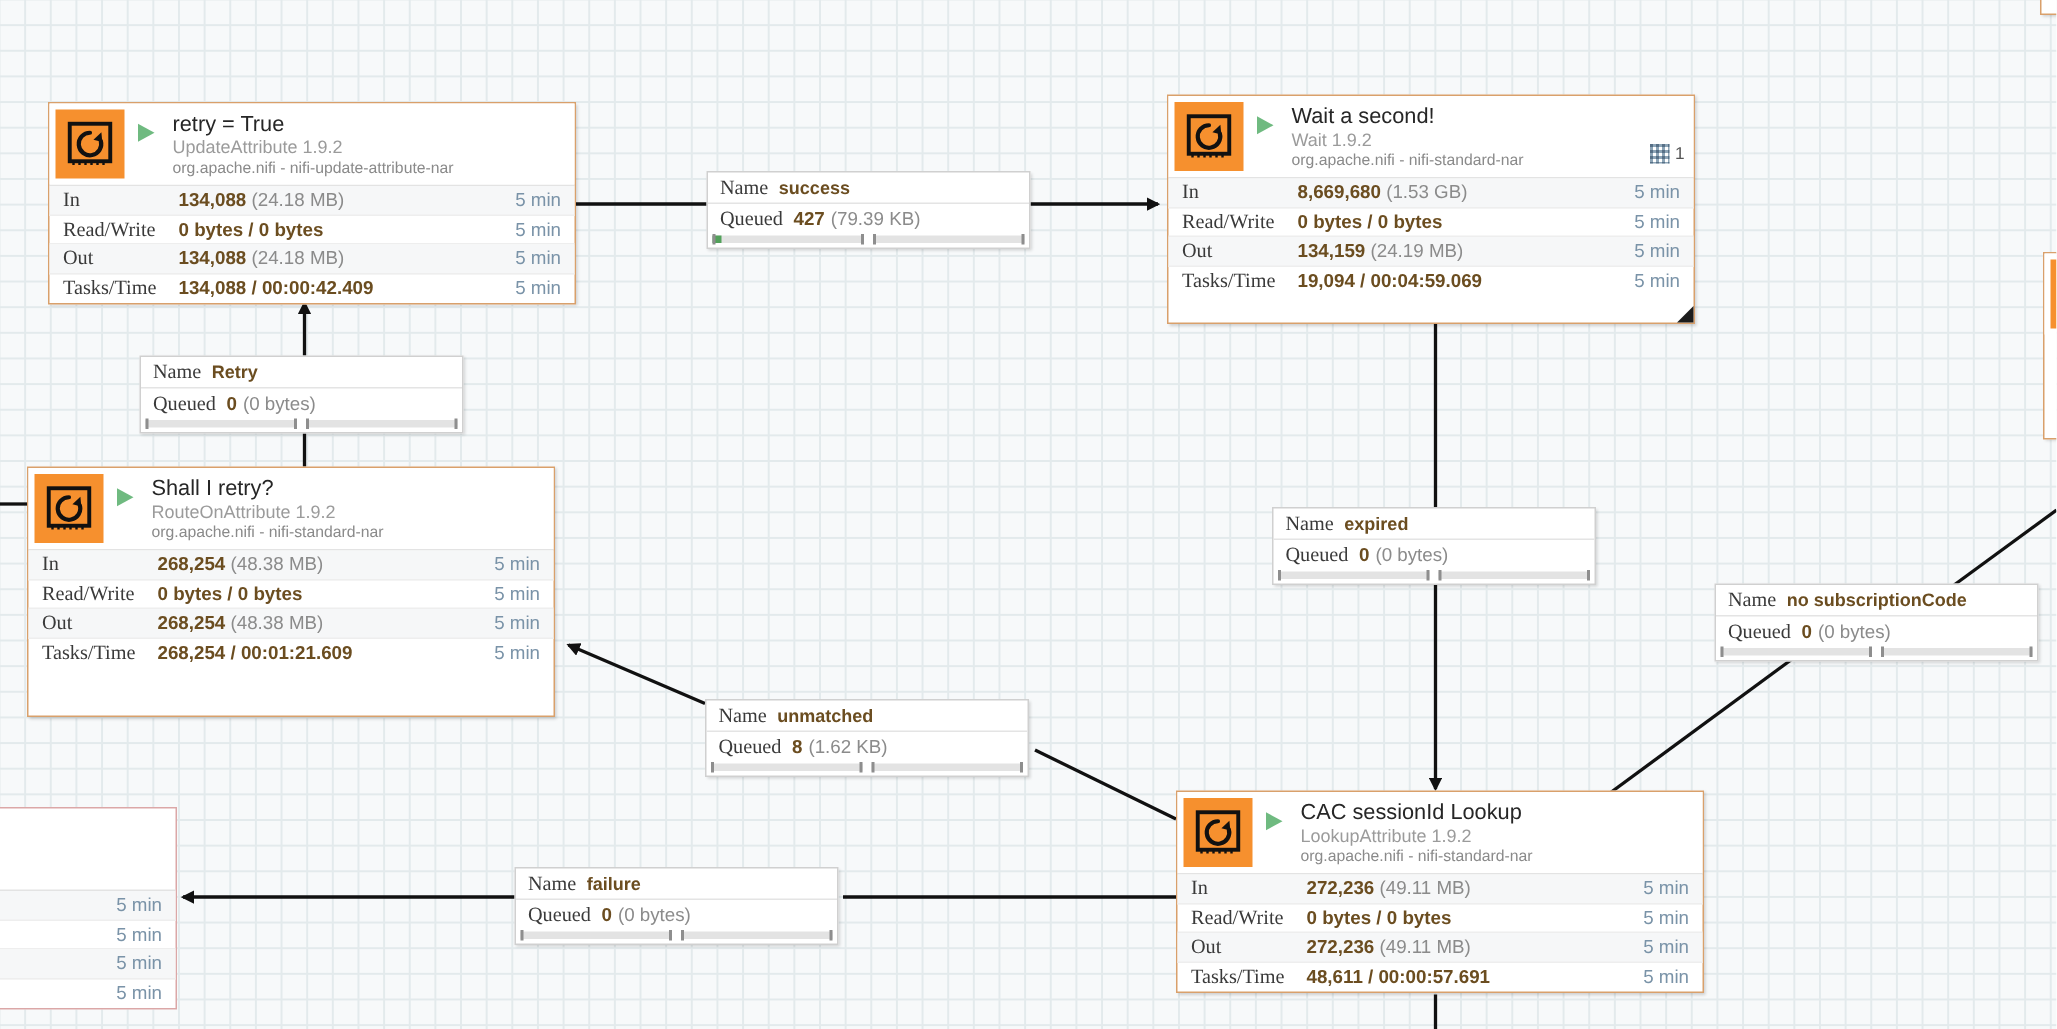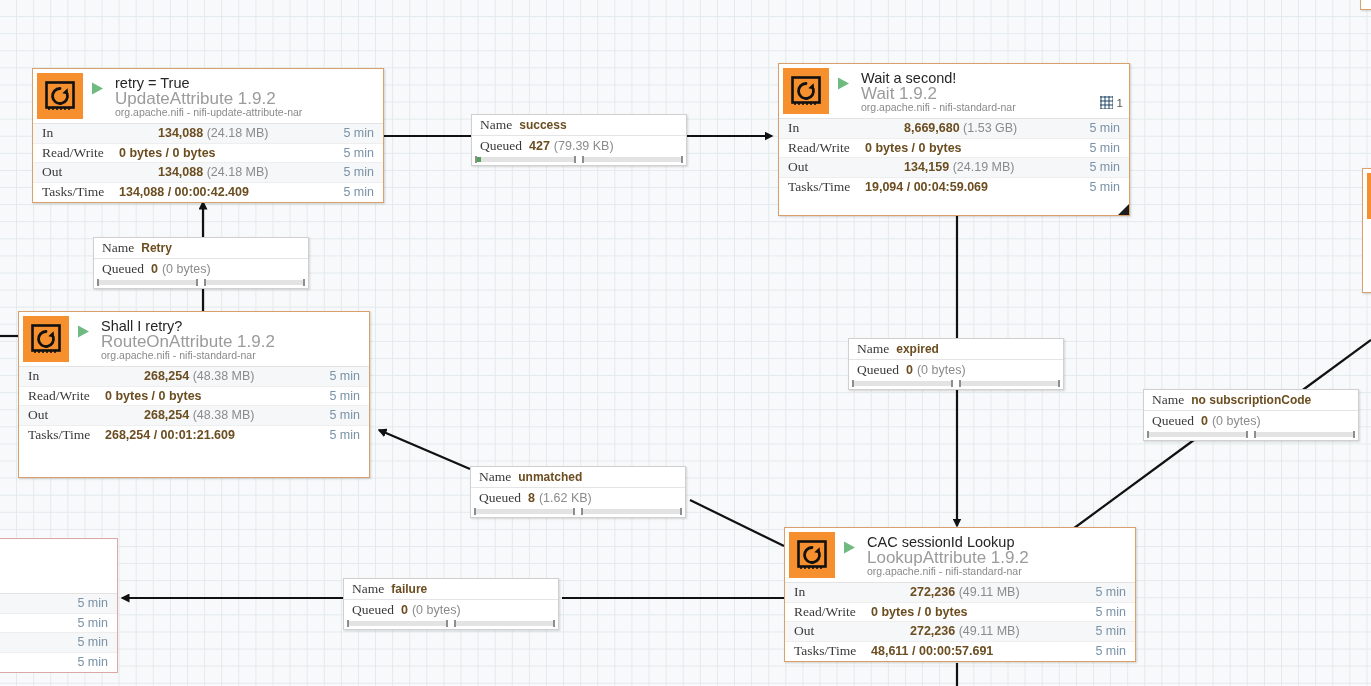"UpdateAttribute 1.9.2" .proc-type { font-size: 17px -> 12px }
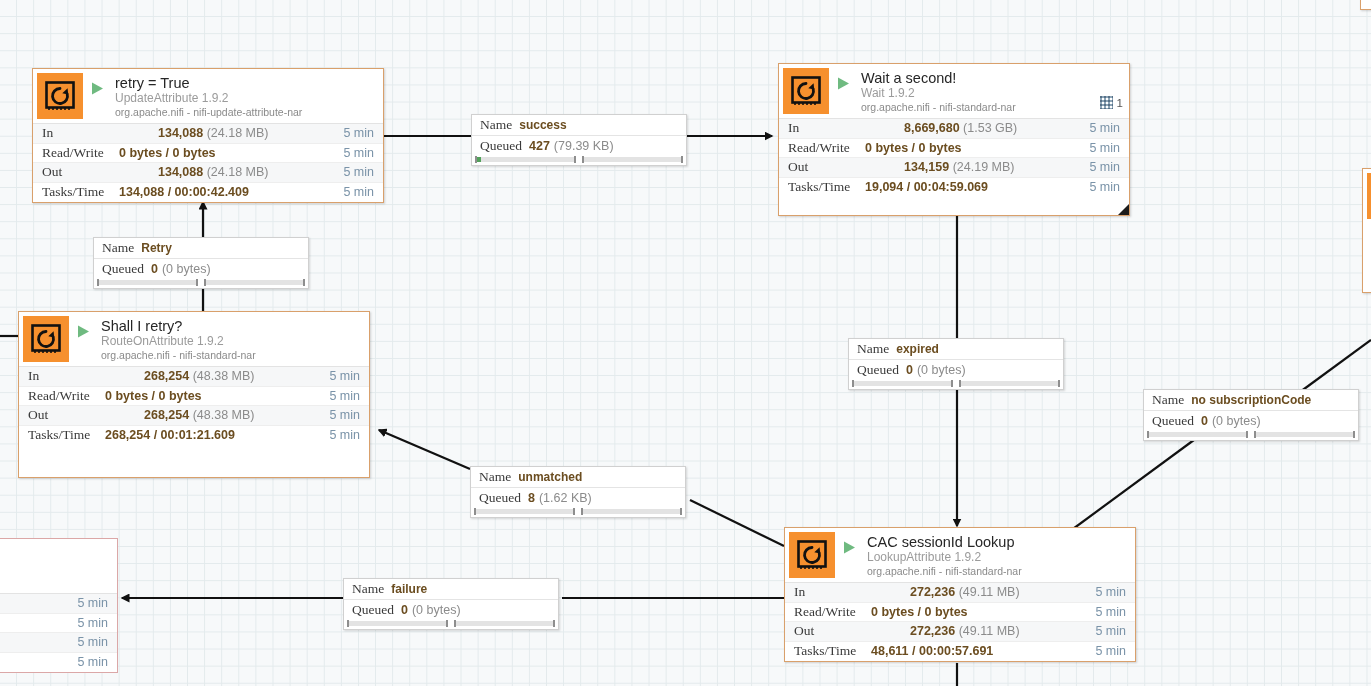"In" .stat-row.alt { gap: 39px -> none }
